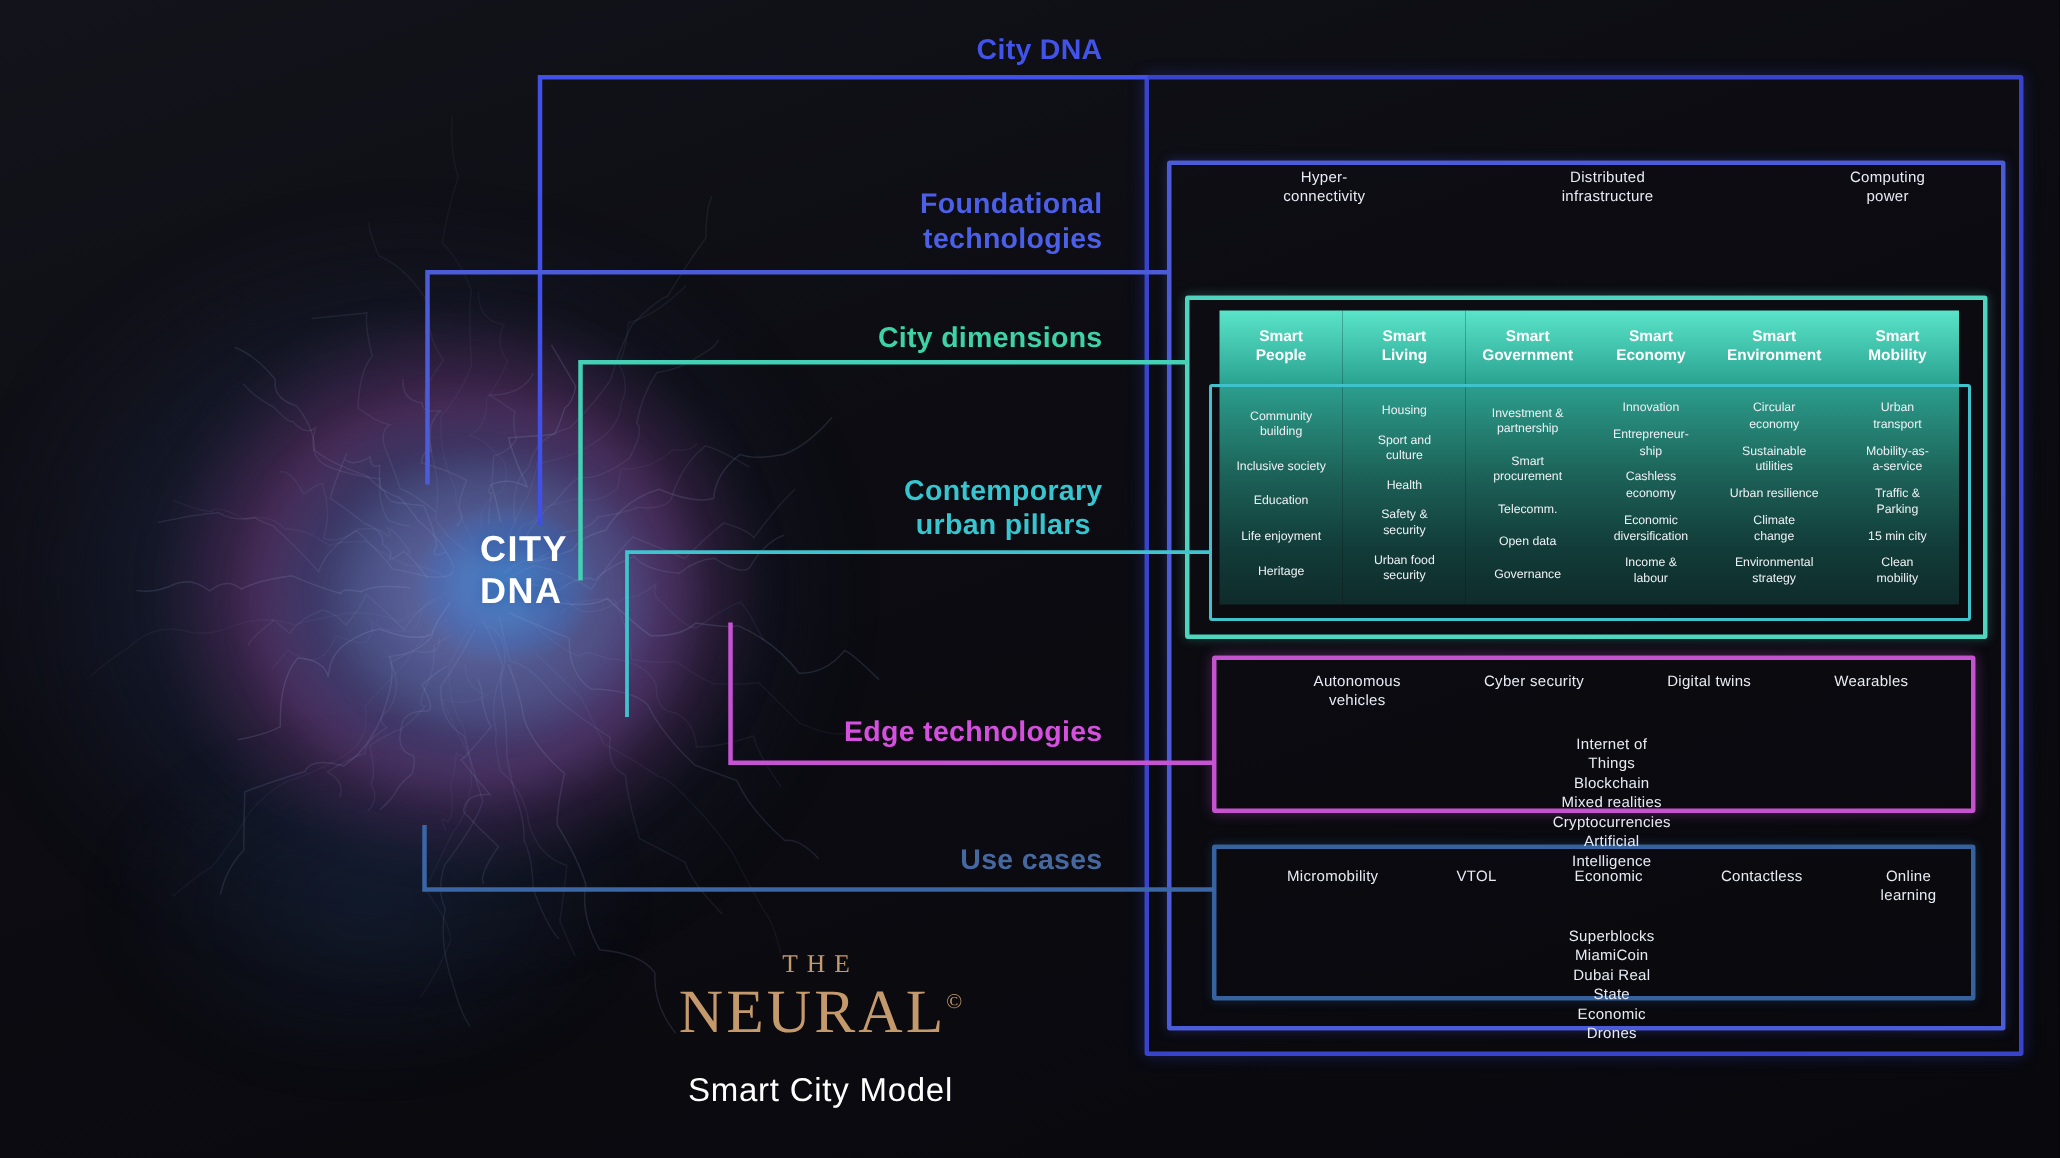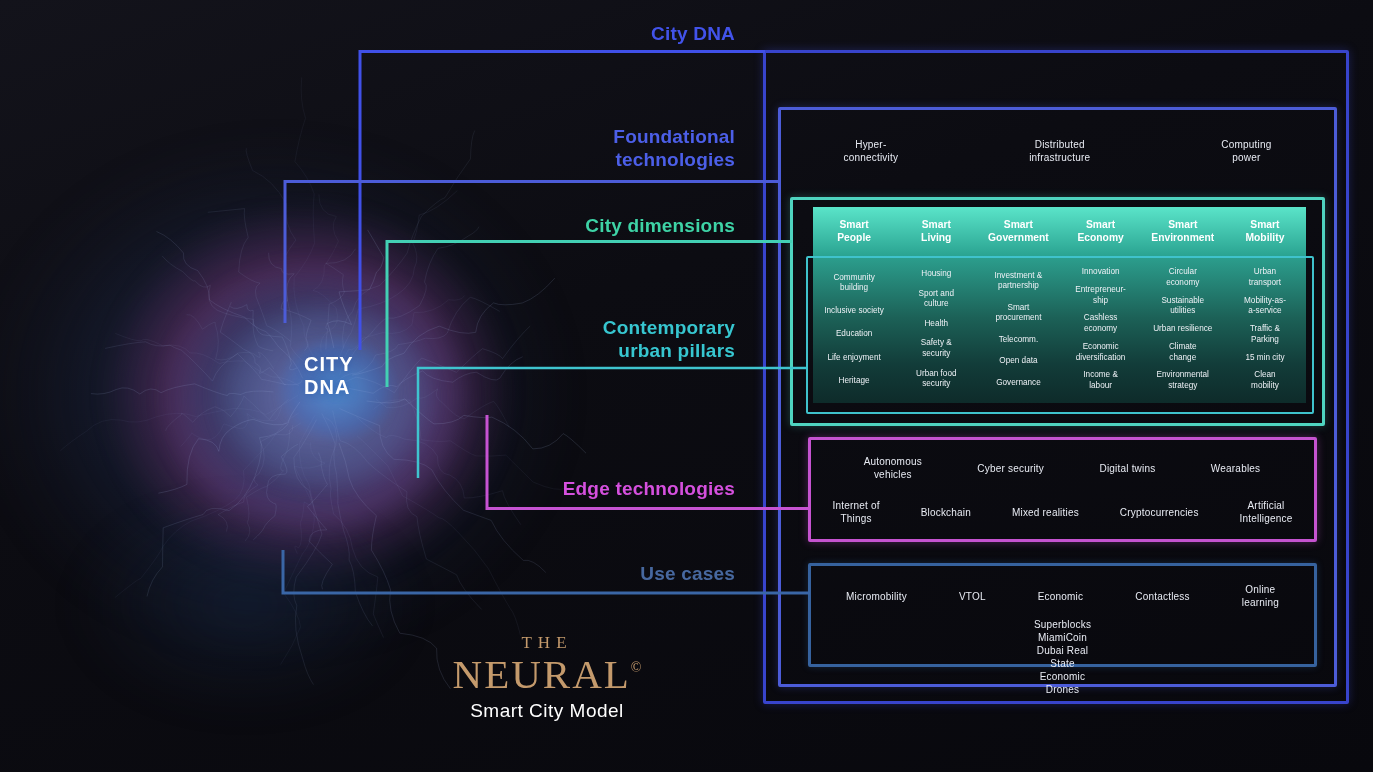"Hyper-" .row { align-items: center -> none; padding-left: none -> 12px }
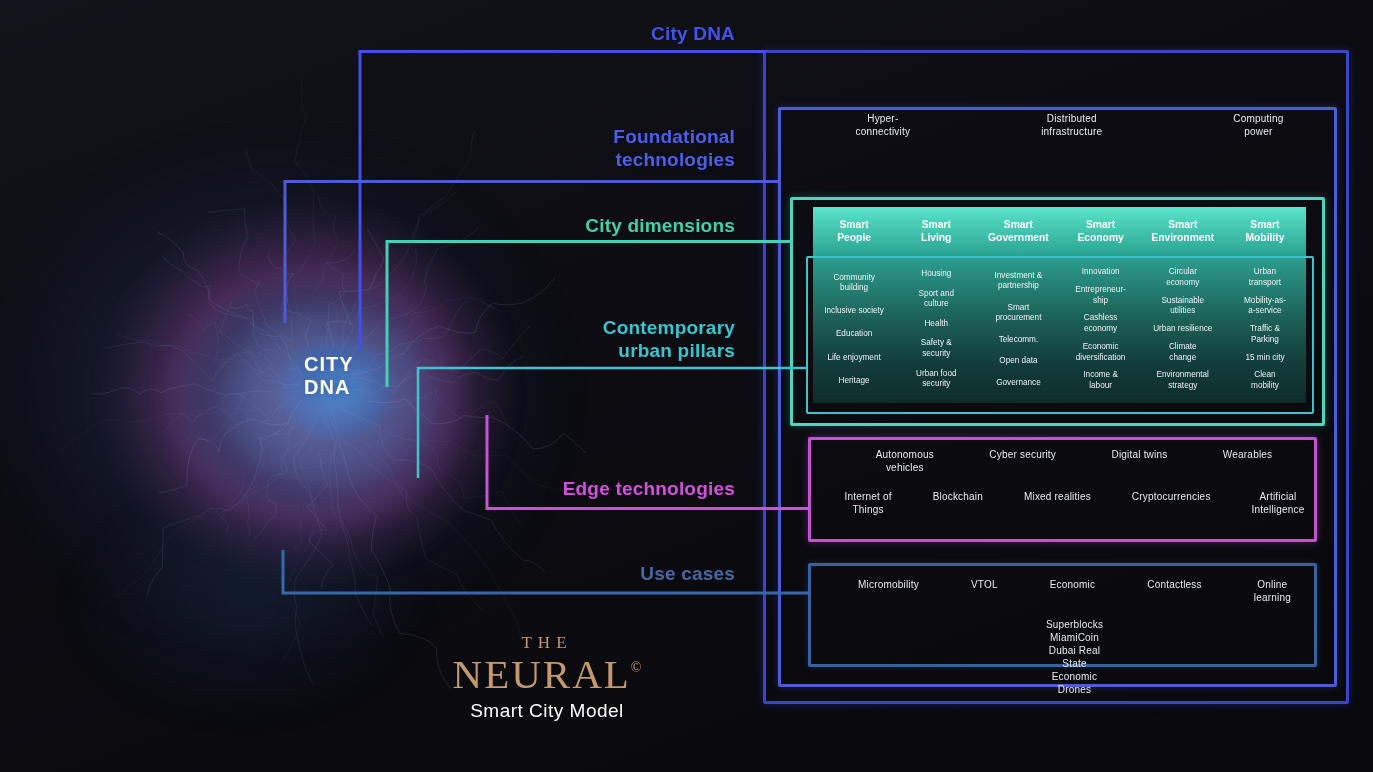"Contemporary" #lbl-contemporary { text-align: none -> center }
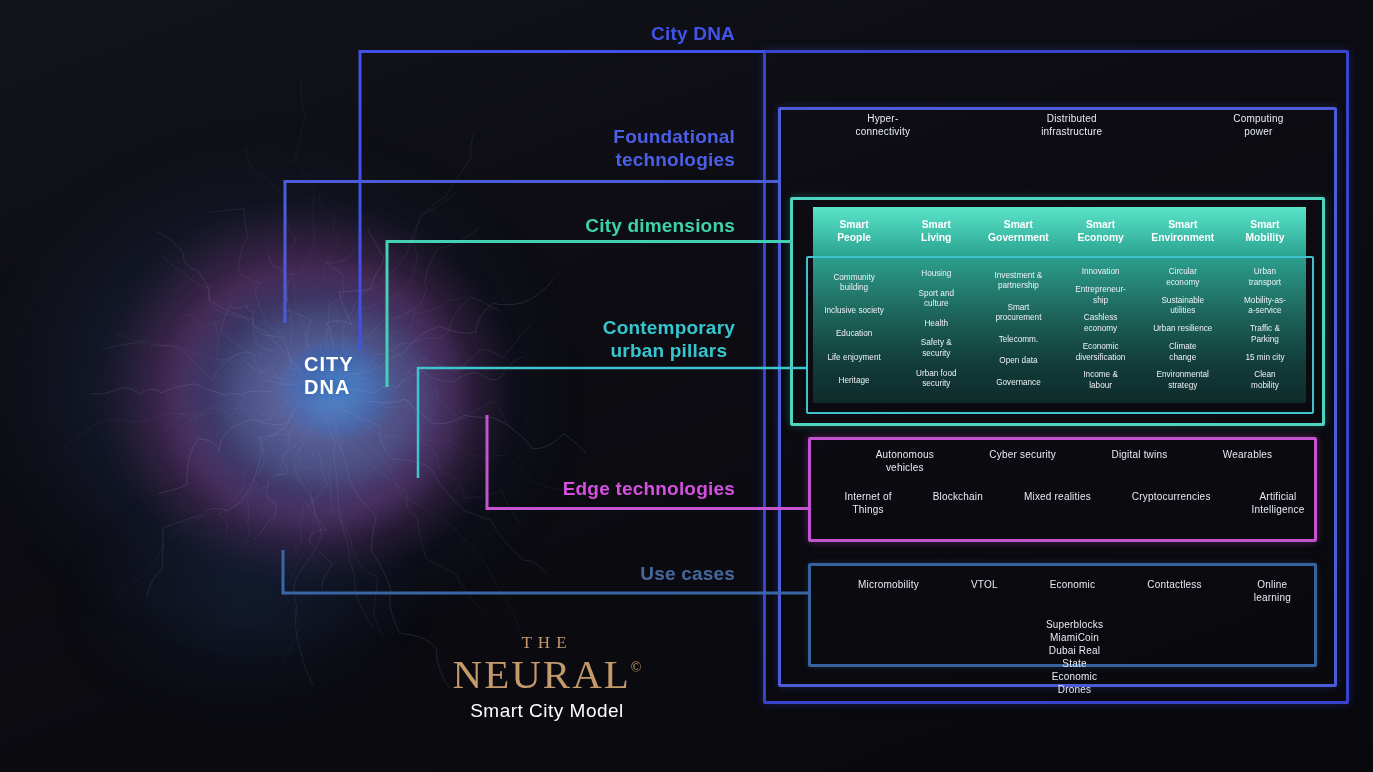"CITY" #center-label { font-size: 20px -> 24px; left: 304px -> 320px }
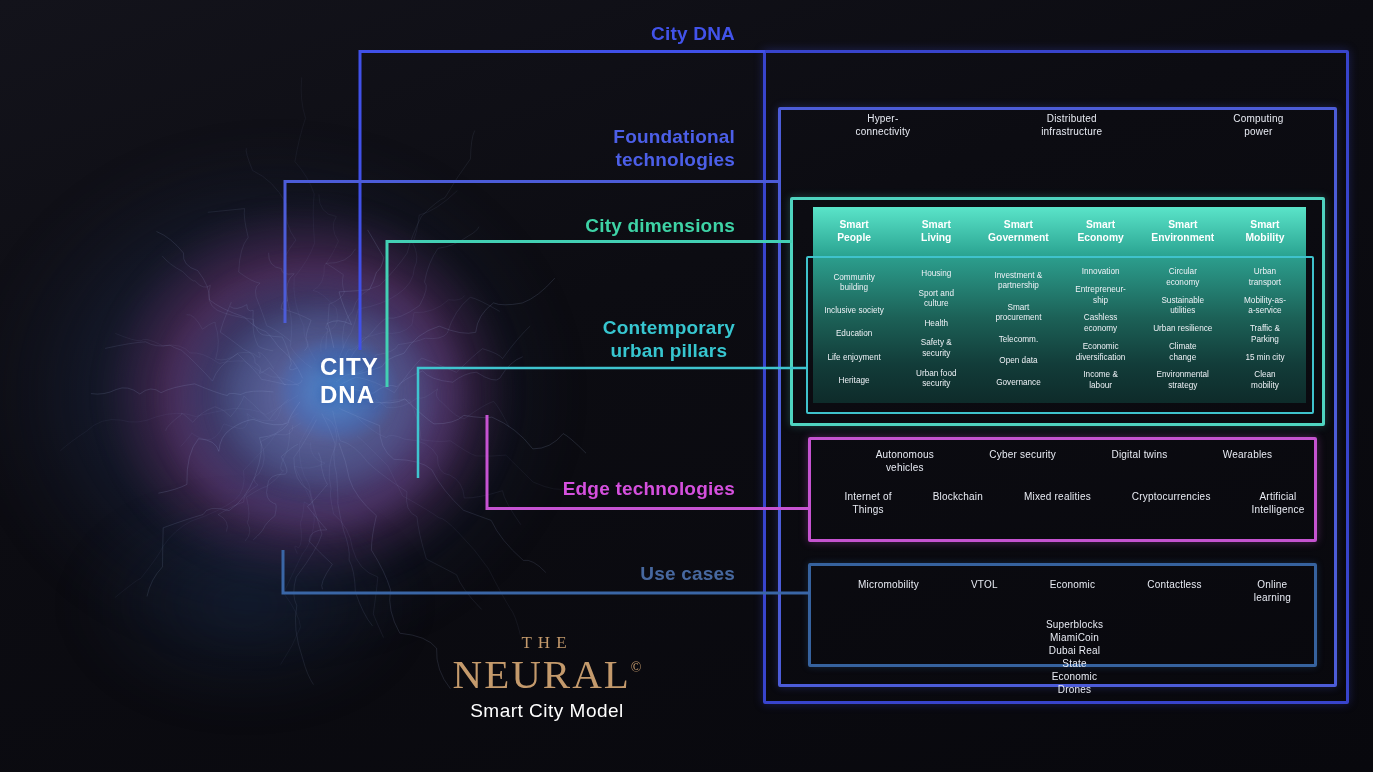"Internet of" #edge-row-2 { flex-direction: none -> column }
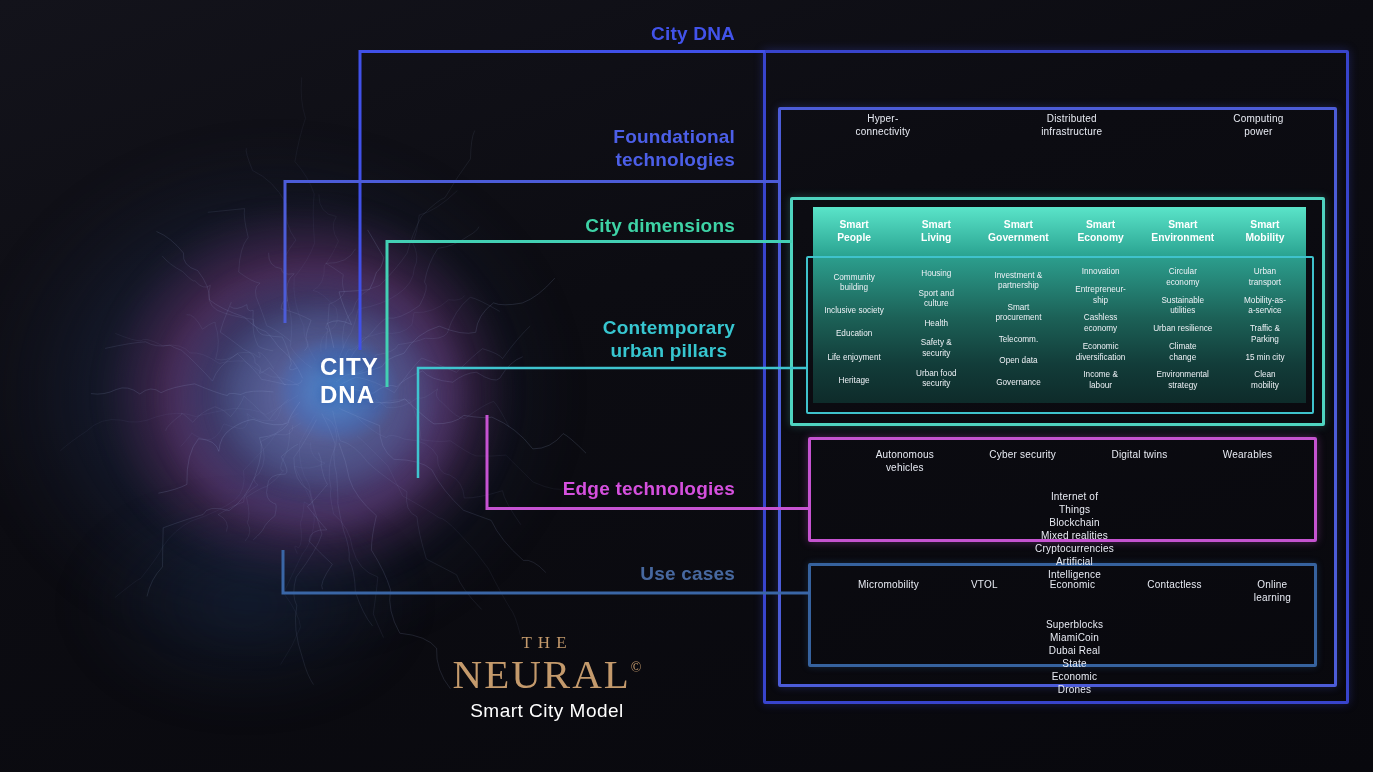"Smart City Model" .logo-sub { font-size: 19px -> 22px; margin-top: 4px -> 18px }
